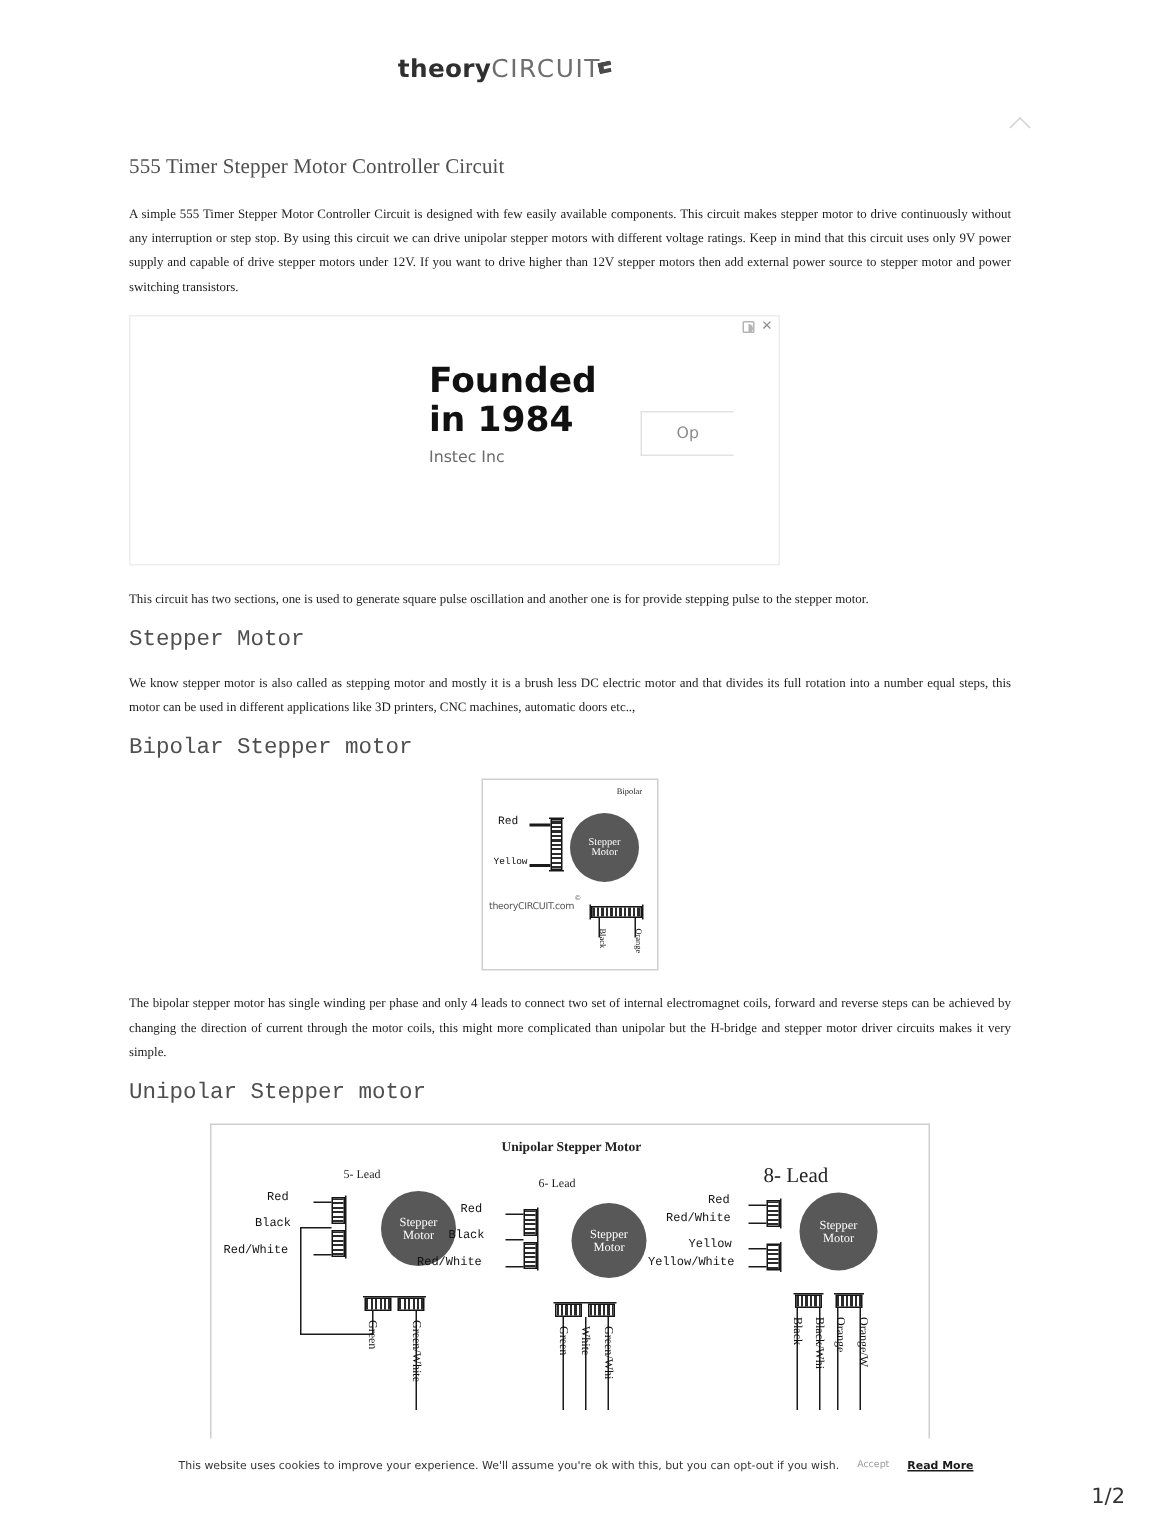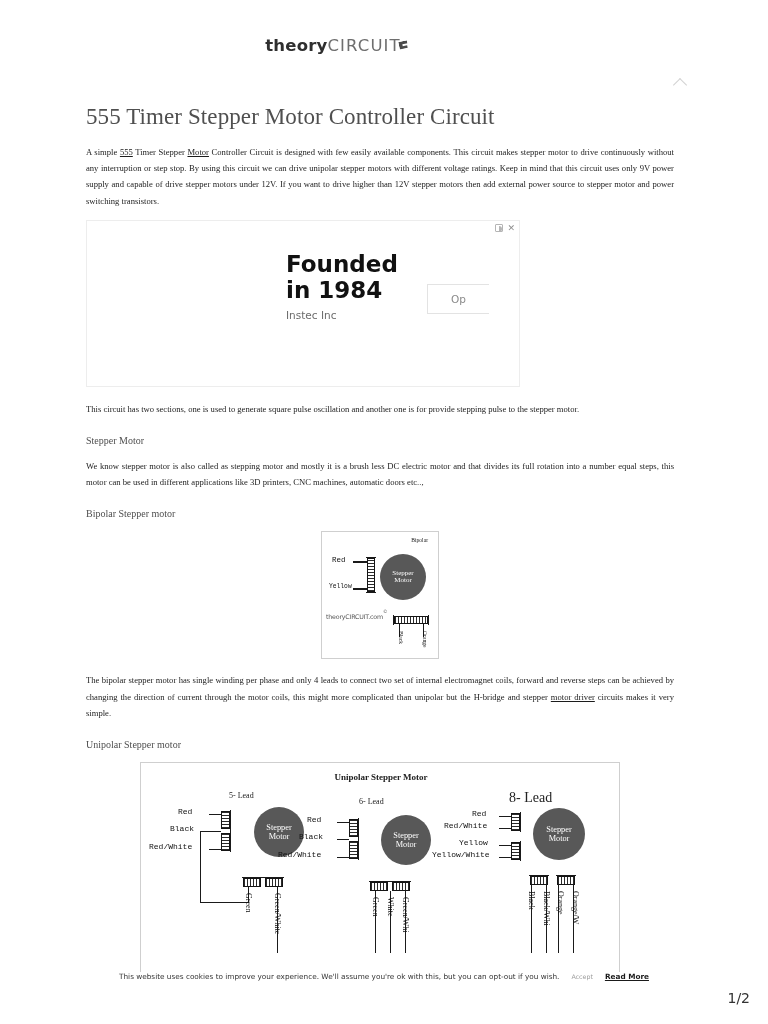"555 Timer Stepper Motor Controller" h1.post-title { font-size: 23px -> 14px }
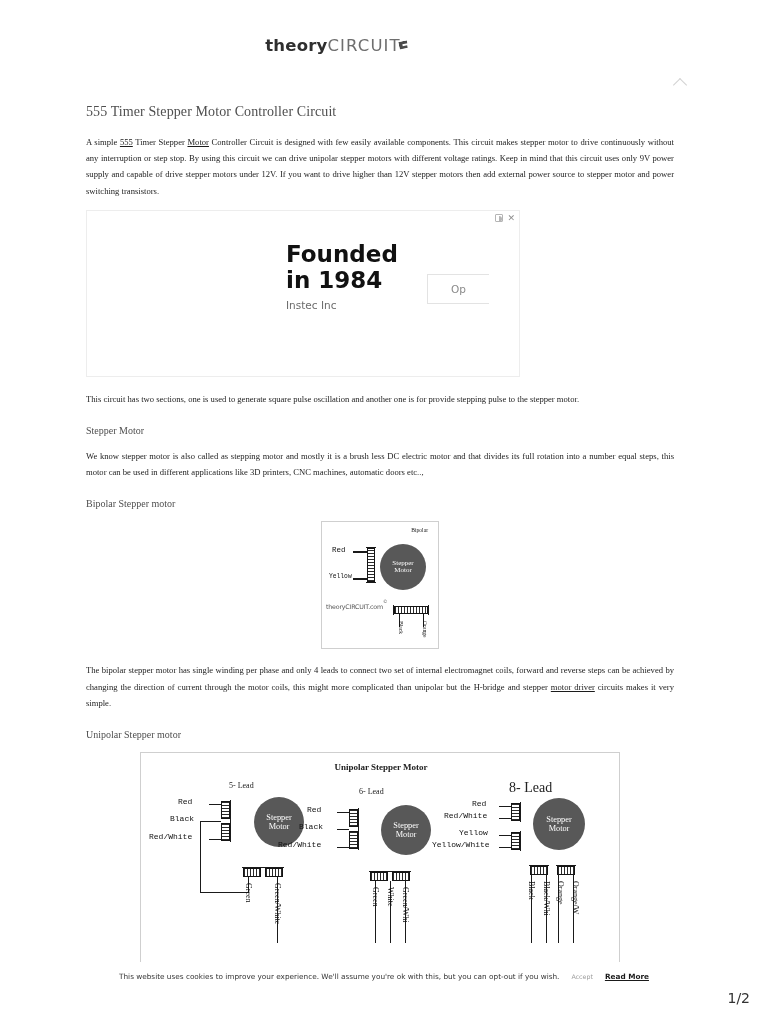"555" p.body .lnk { text-decoration: underline -> none }
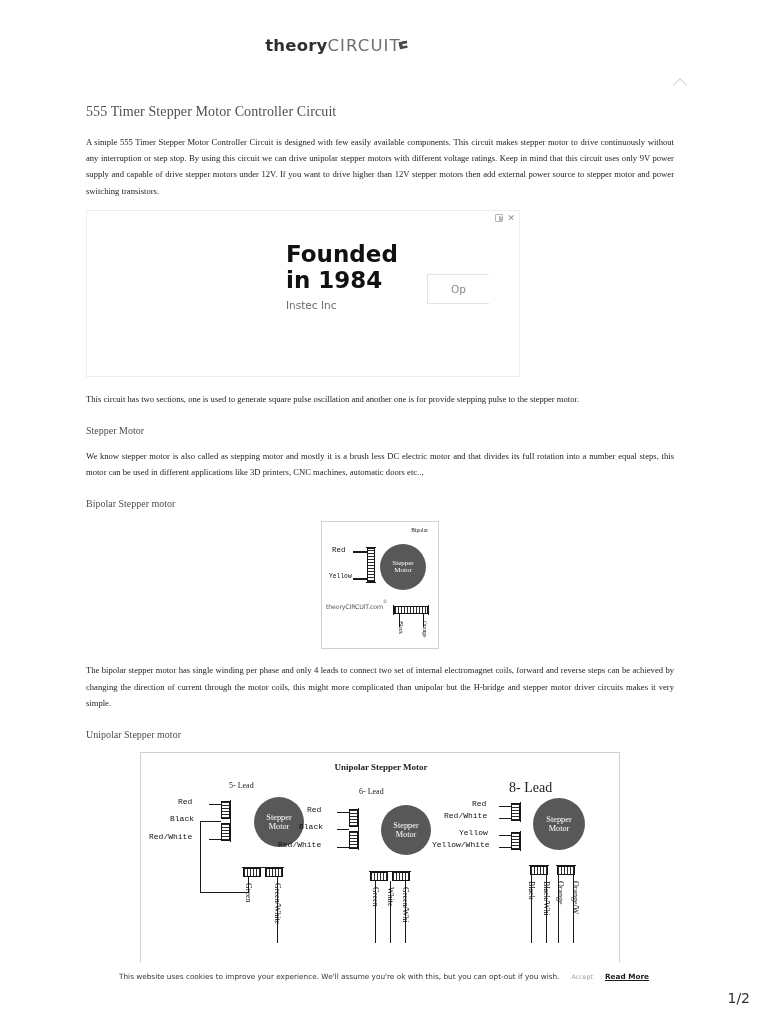"Stepper Motor" h2.sec-title { font-family: Liberation Serif, serif -> Liberation Mono, monospace; font-size: 10px -> 15px; margin: 18px 0 12px 0 -> 4px 0 12px 0 }
